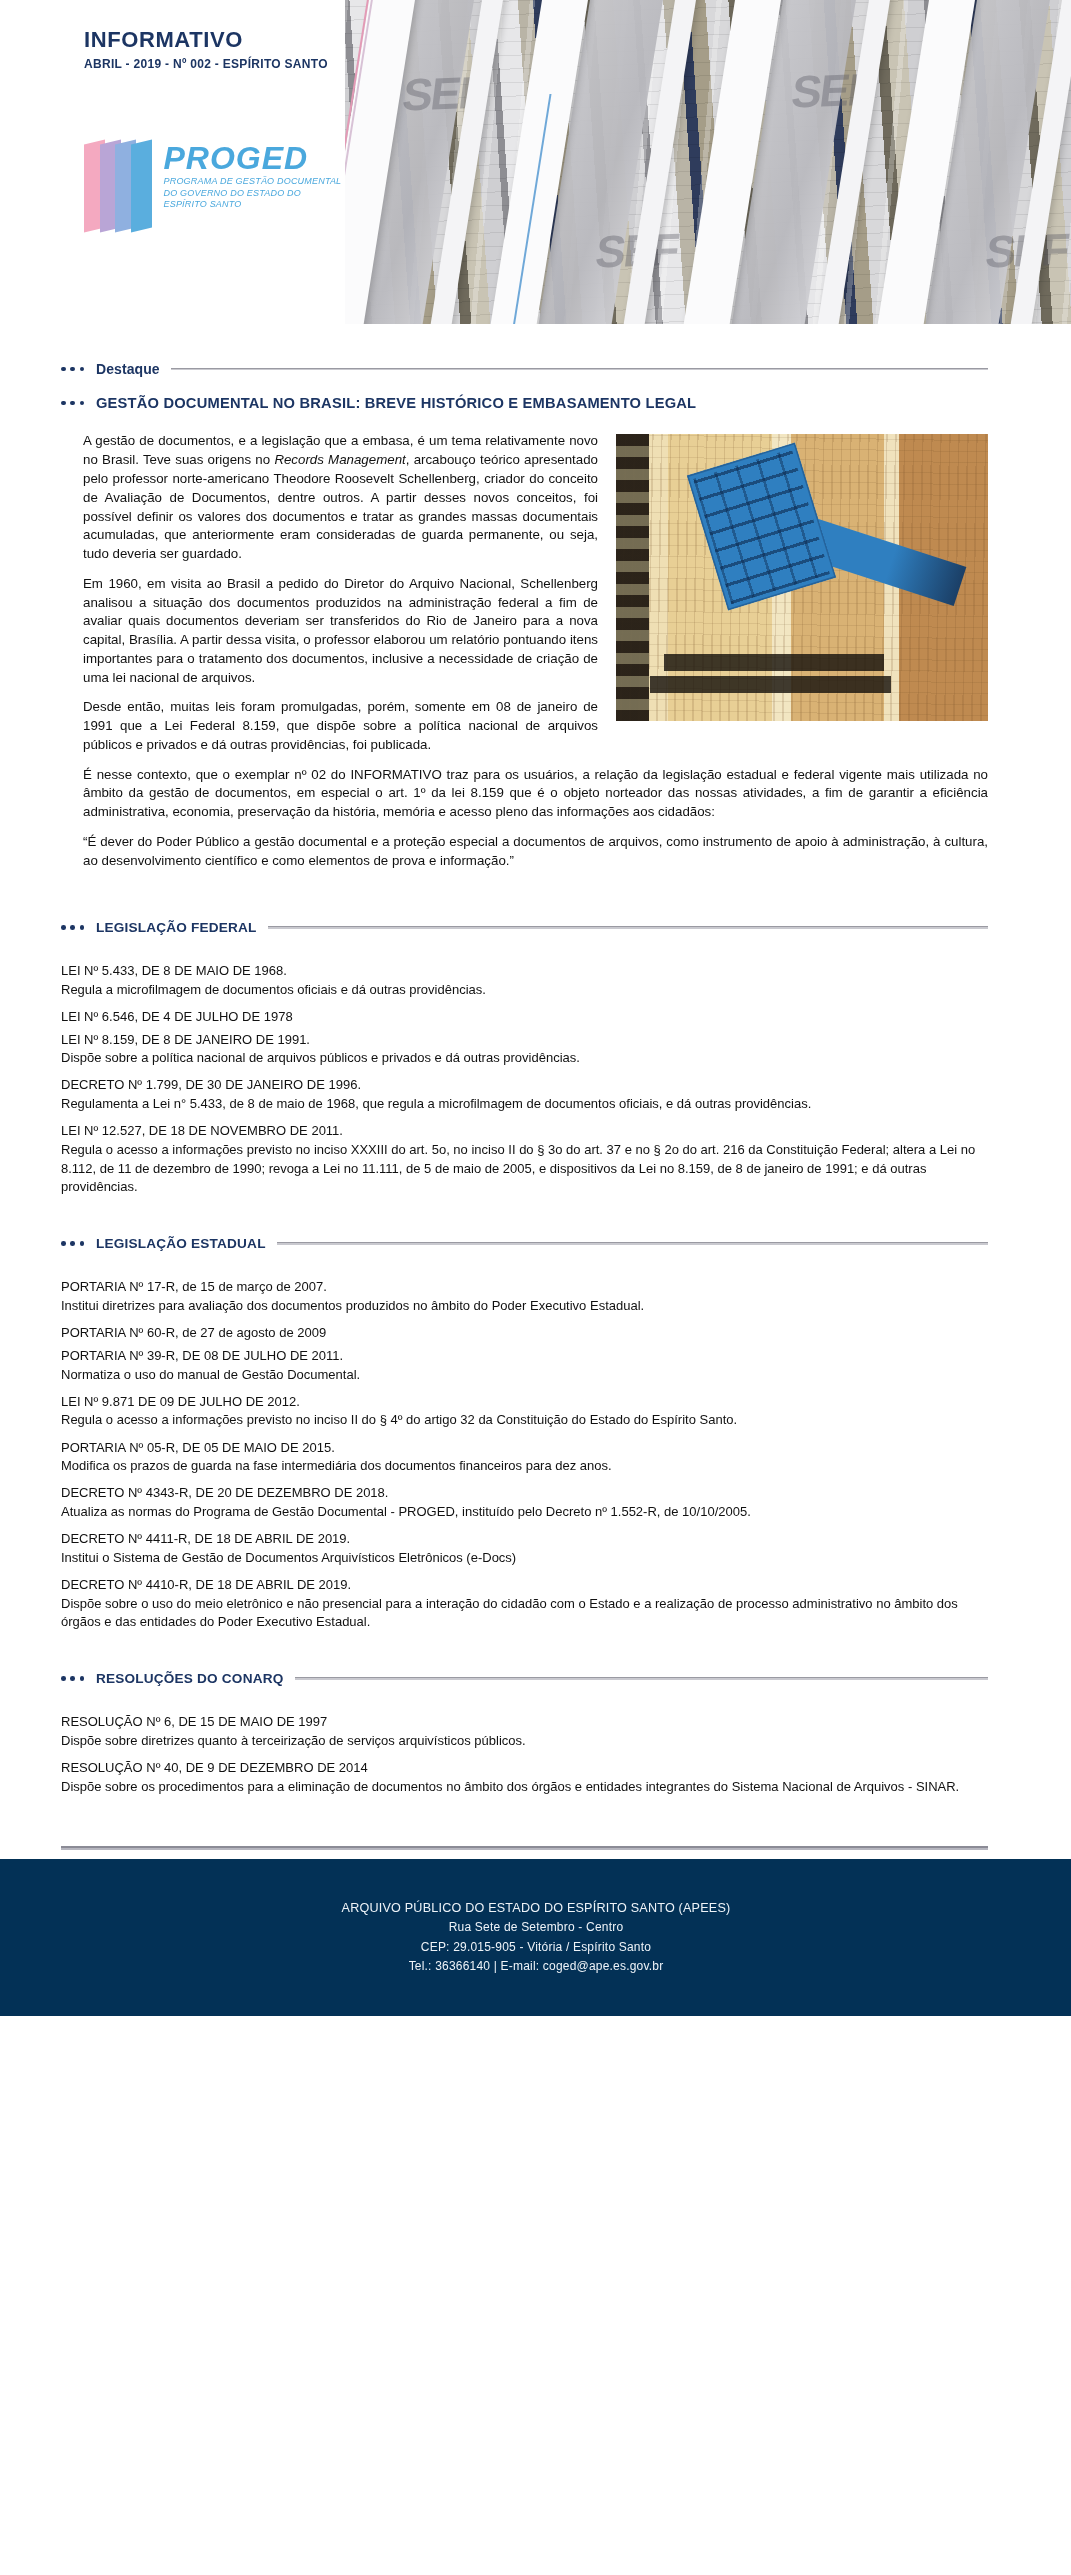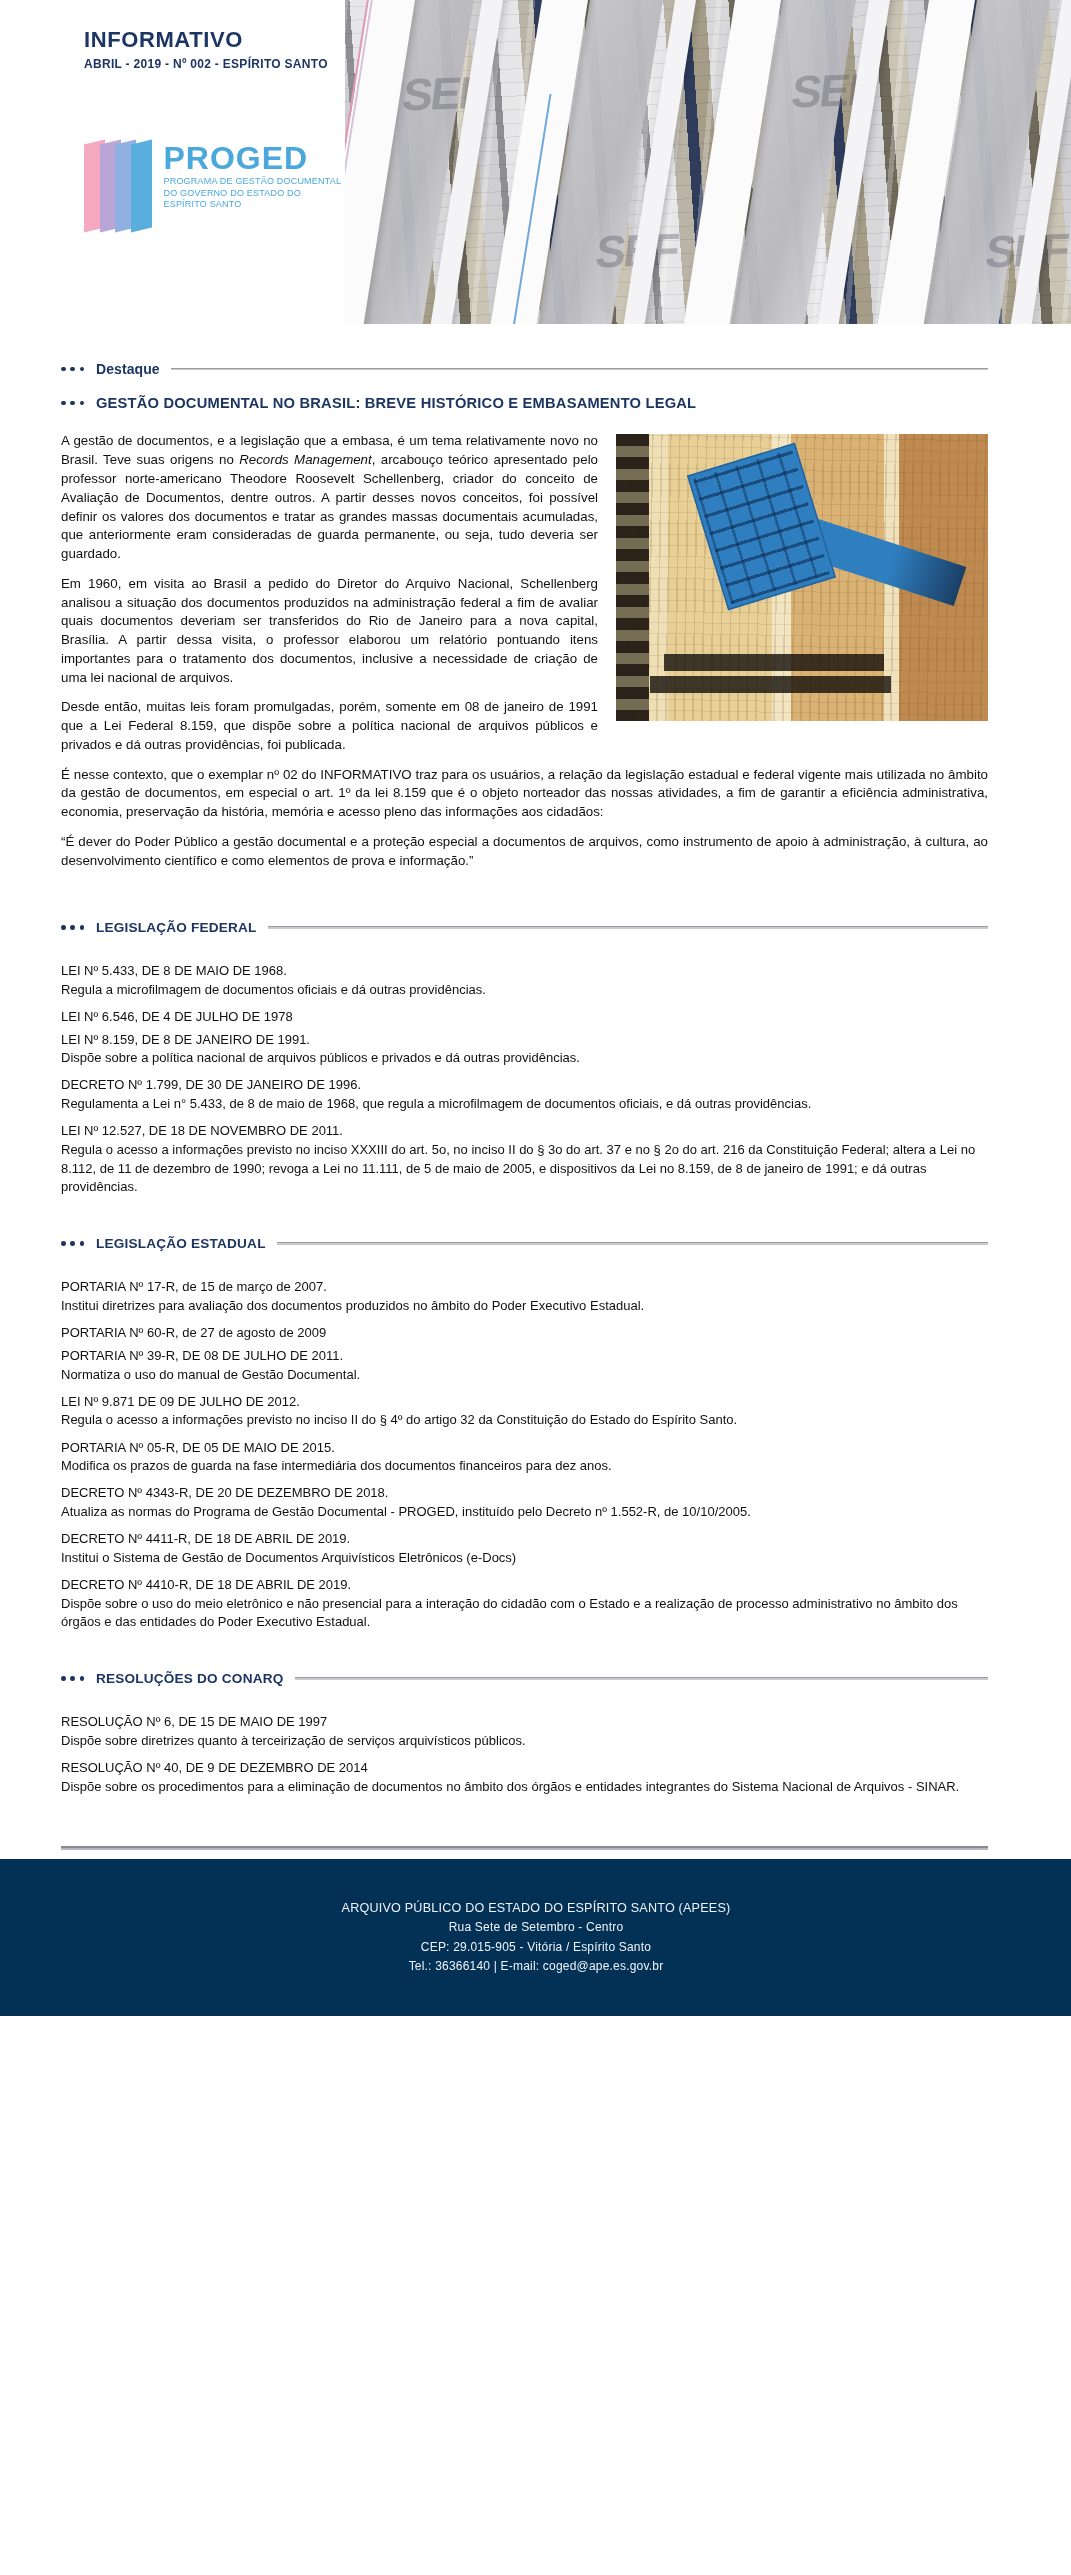"PROGED" .logo-wrap { font-style: none -> italic }
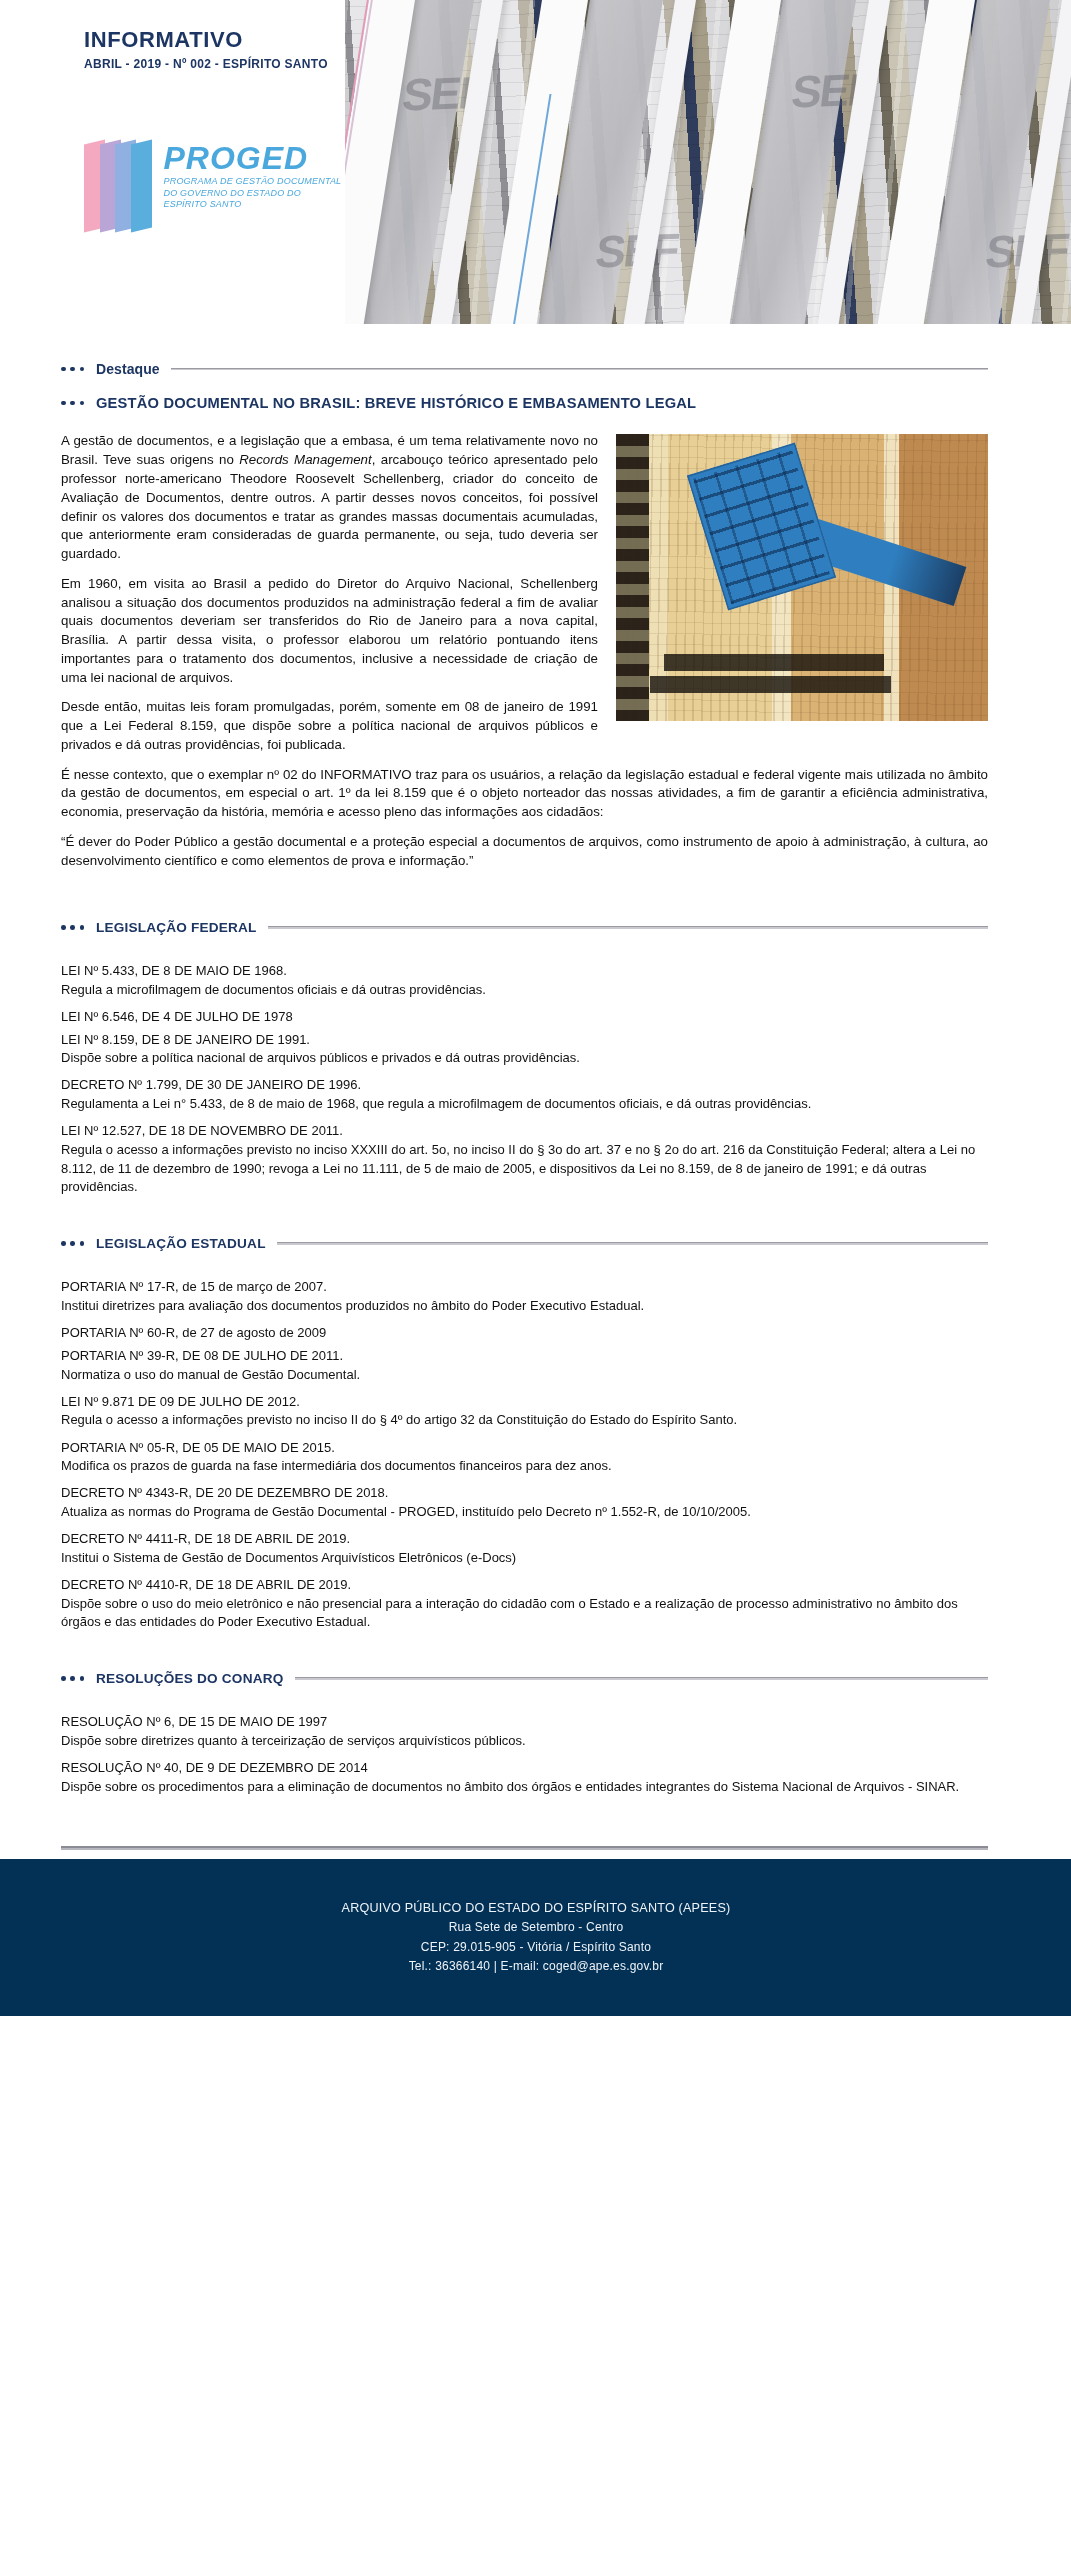"A gestão de documentos, e" p.body-par { margin-left: none -> 22px }
